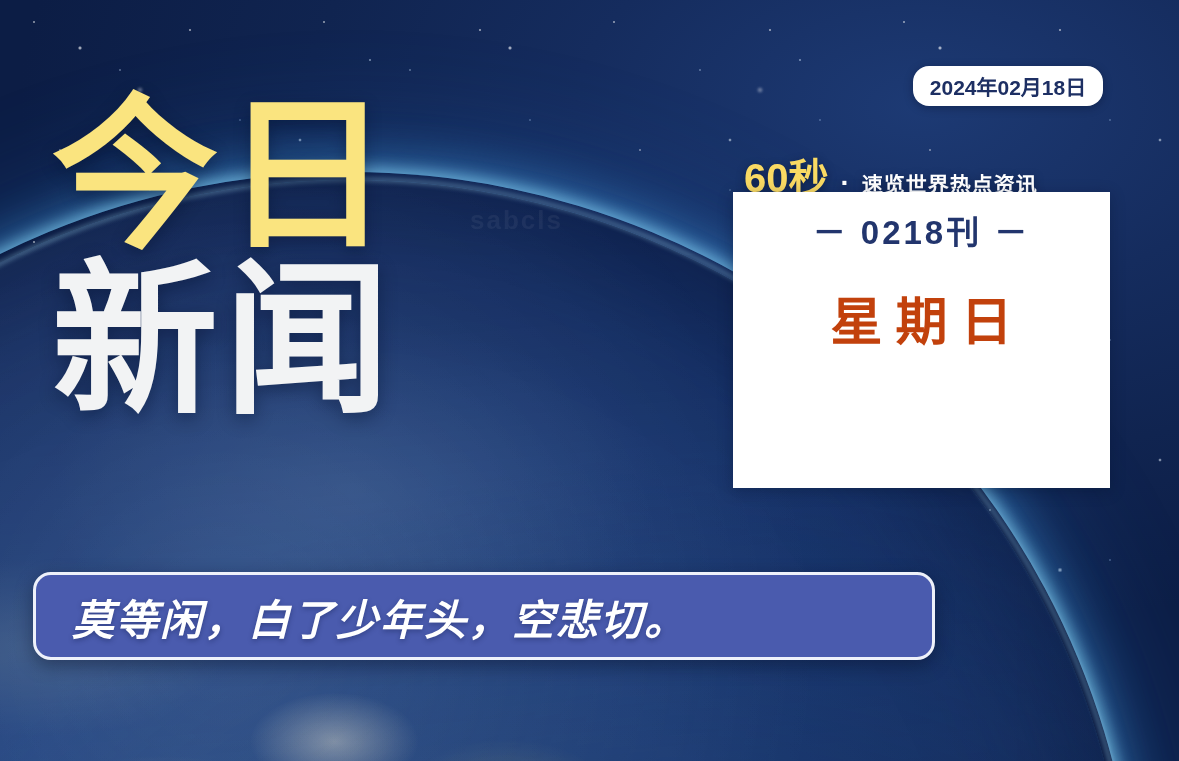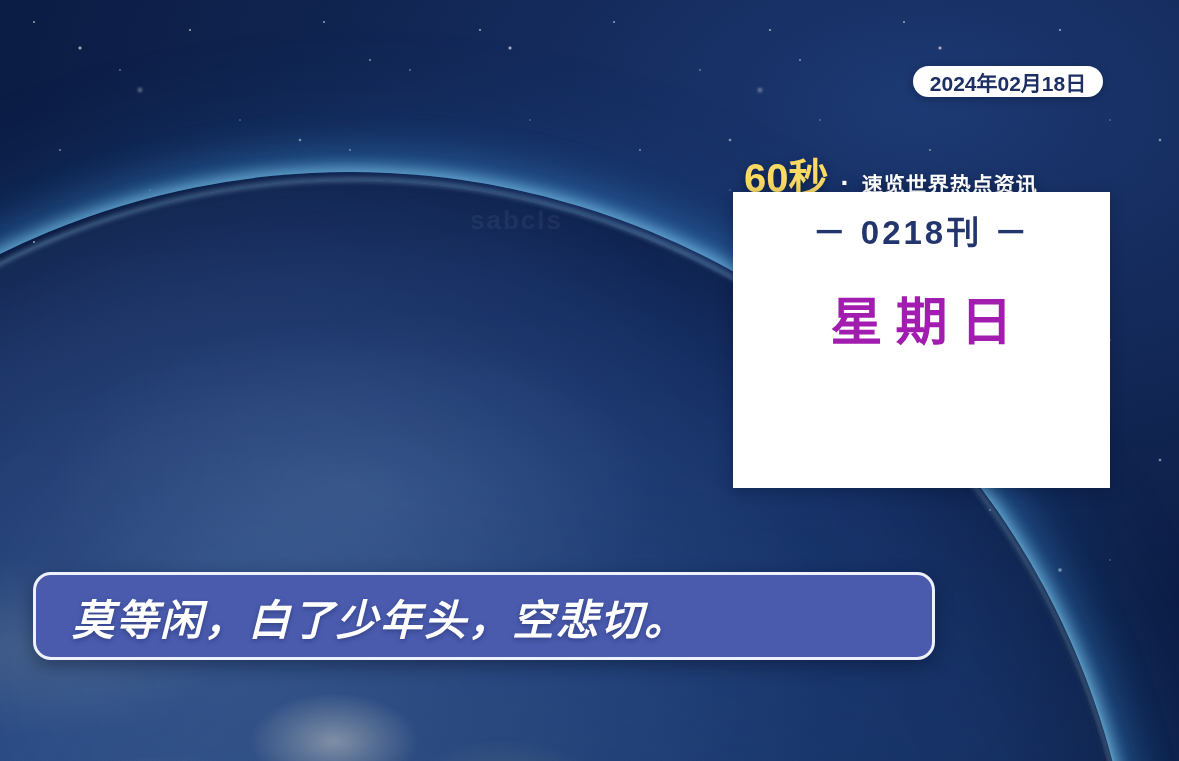"今日" div.brand { html: none -> <div> <span>今日</span> <span>新闻</span> </div> }
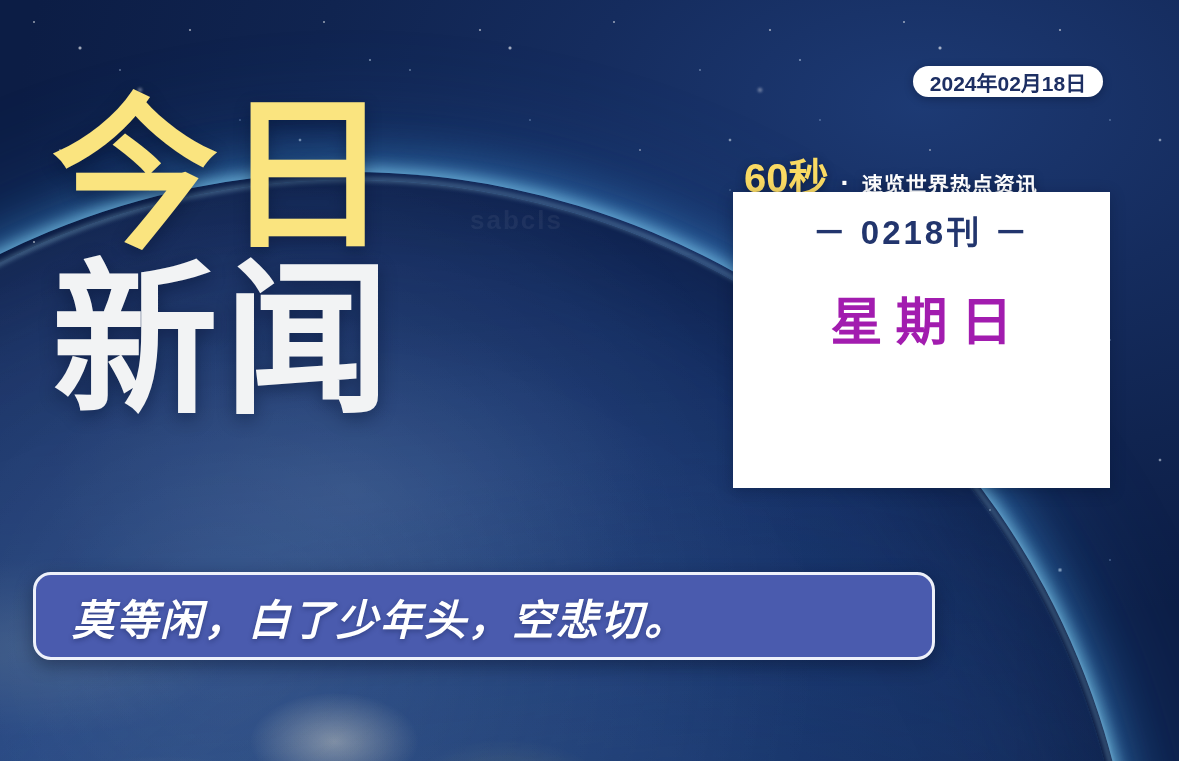"2024年02月18日" .date-pill { height: 31px -> 40px }
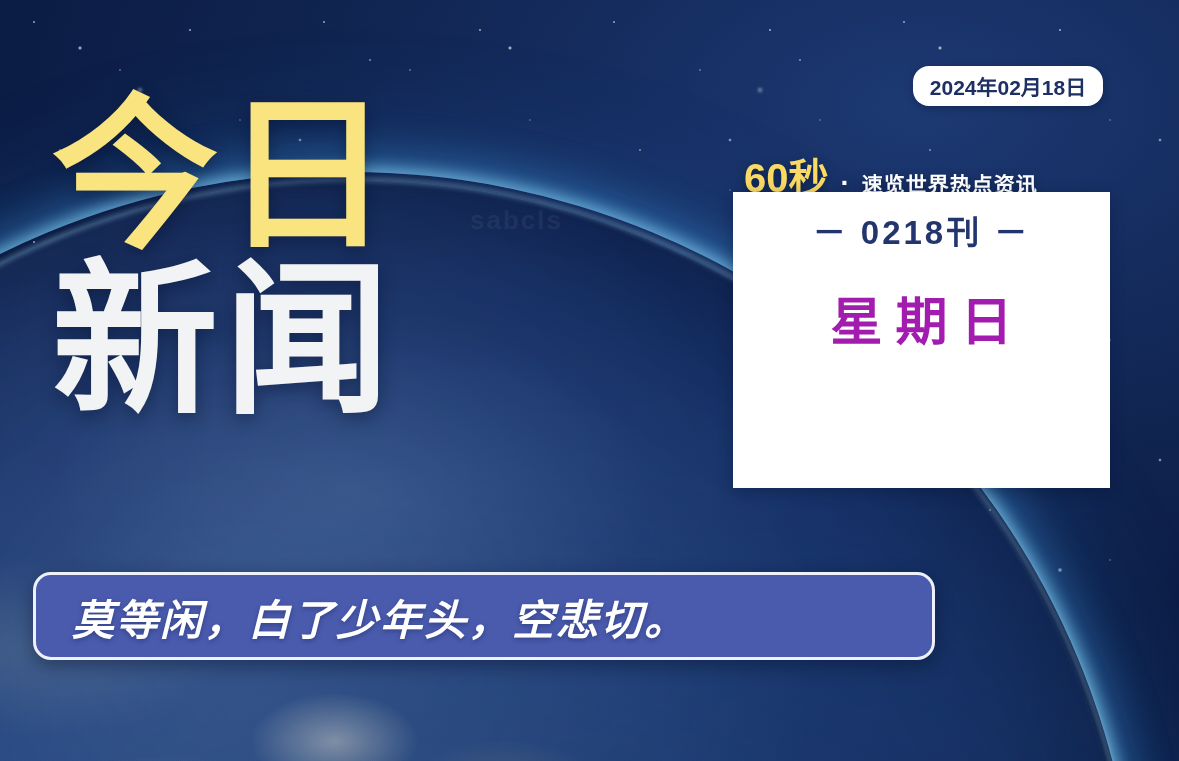"星期日" .card .weekday { color: #a21caf -> #c2410c }
